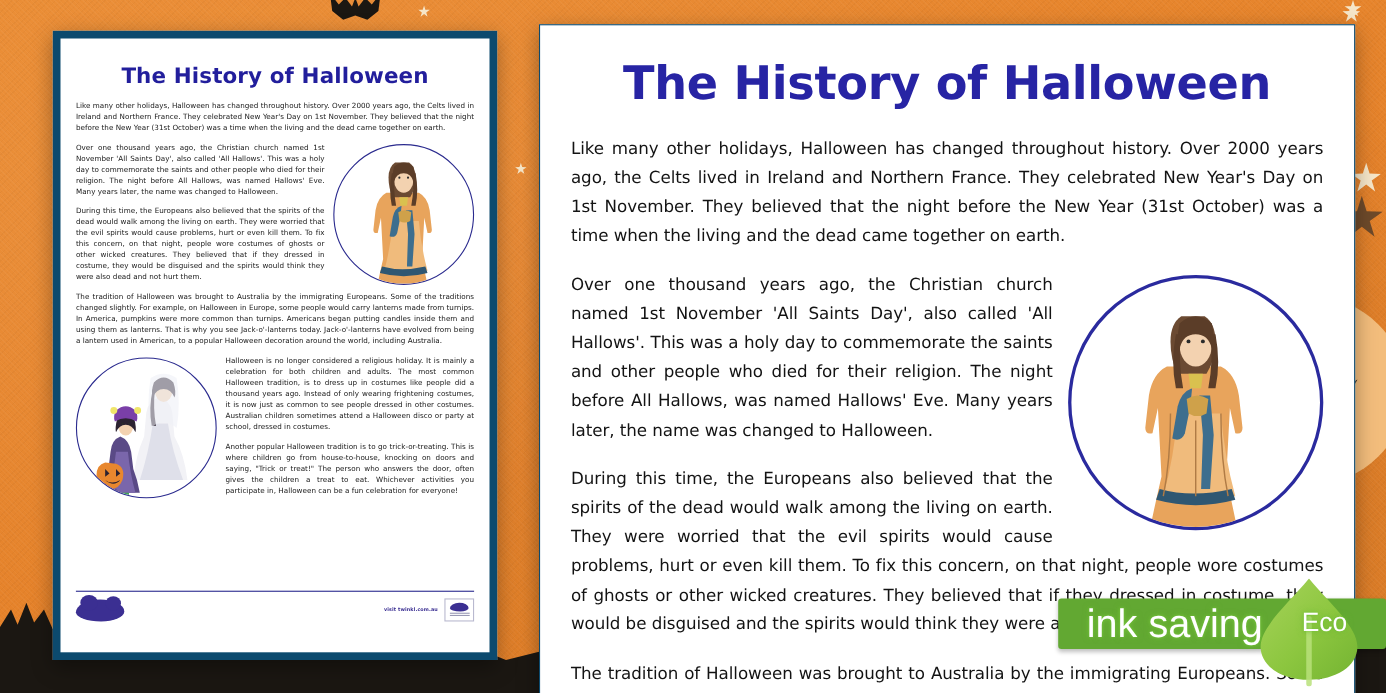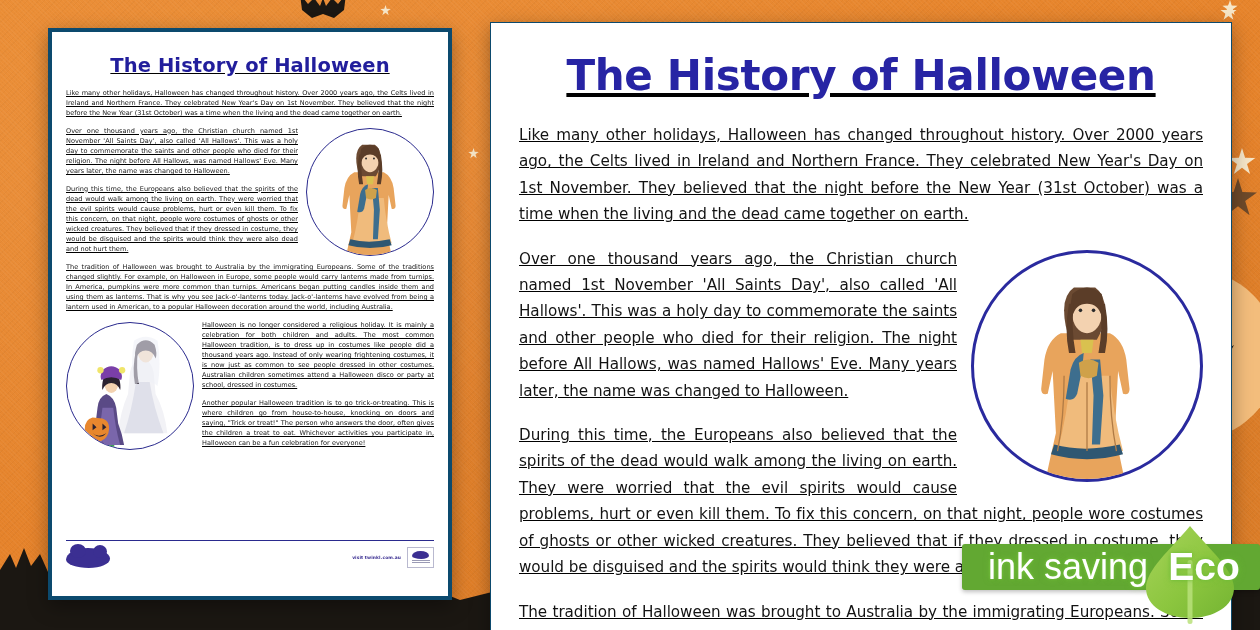"The History of Halloween" .page { border: 4px solid #0c4a6e -> 7px solid #0c4a6e; text-decoration: underline -> none }
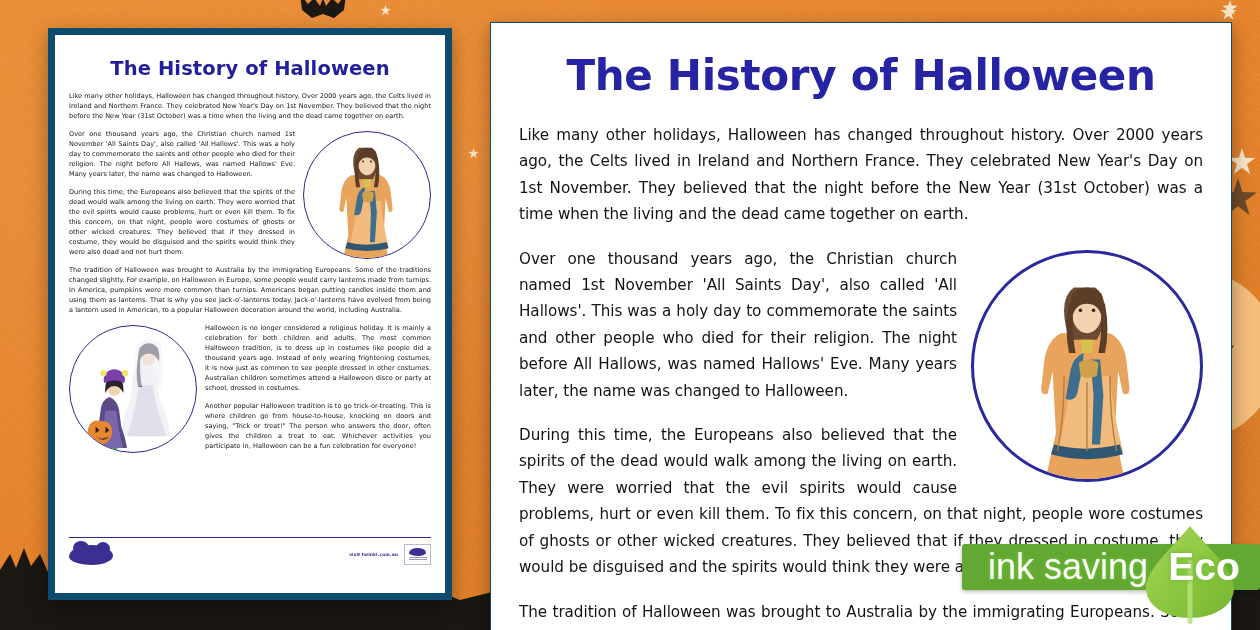"Eco" #eco-badge .ecotxt { font-size: 39px -> 24px; font-weight: bold -> normal }
